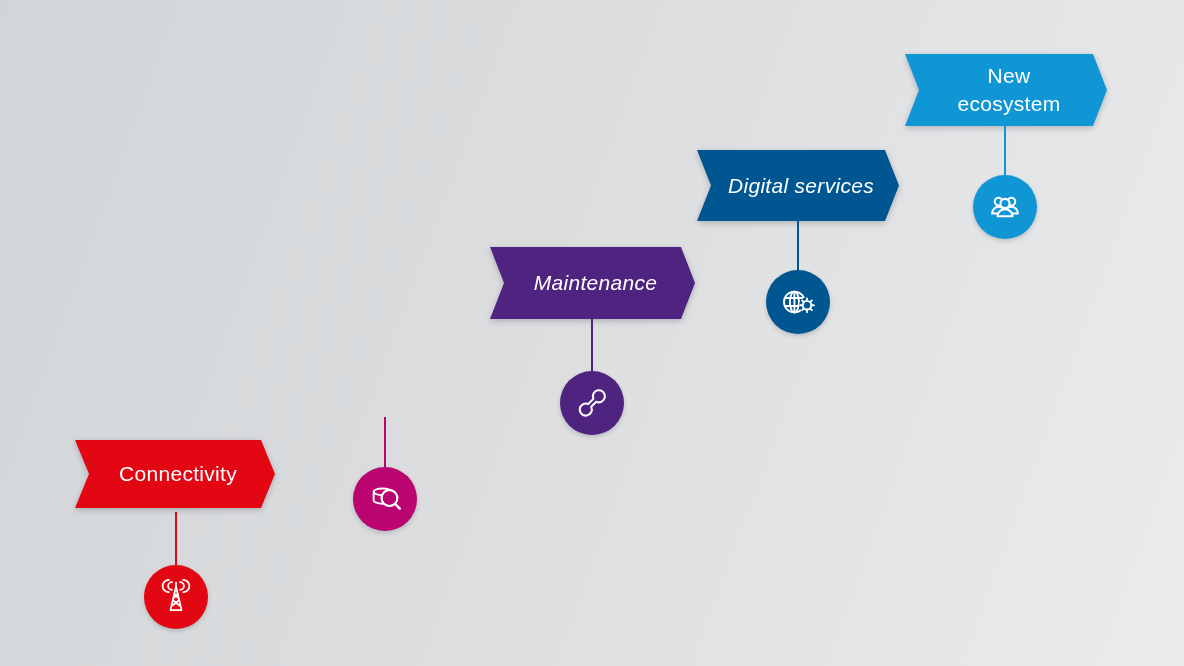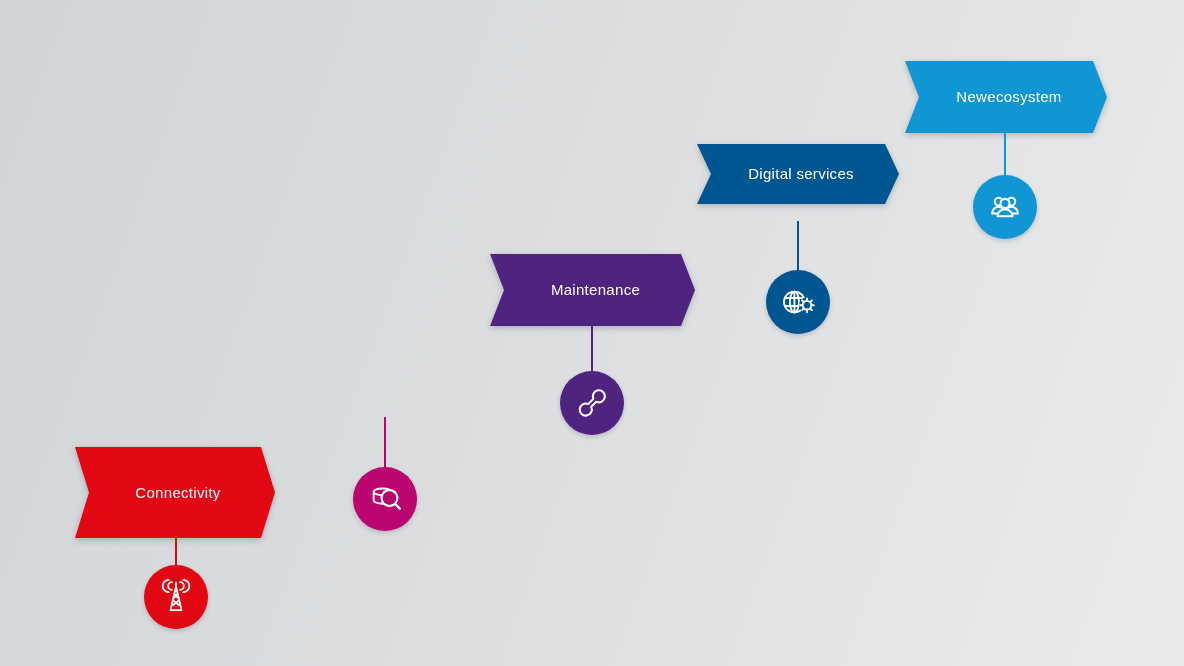"New" .banner { flex-direction: row -> column; font-size: 15px -> 21px; margin-top: 7px -> none }
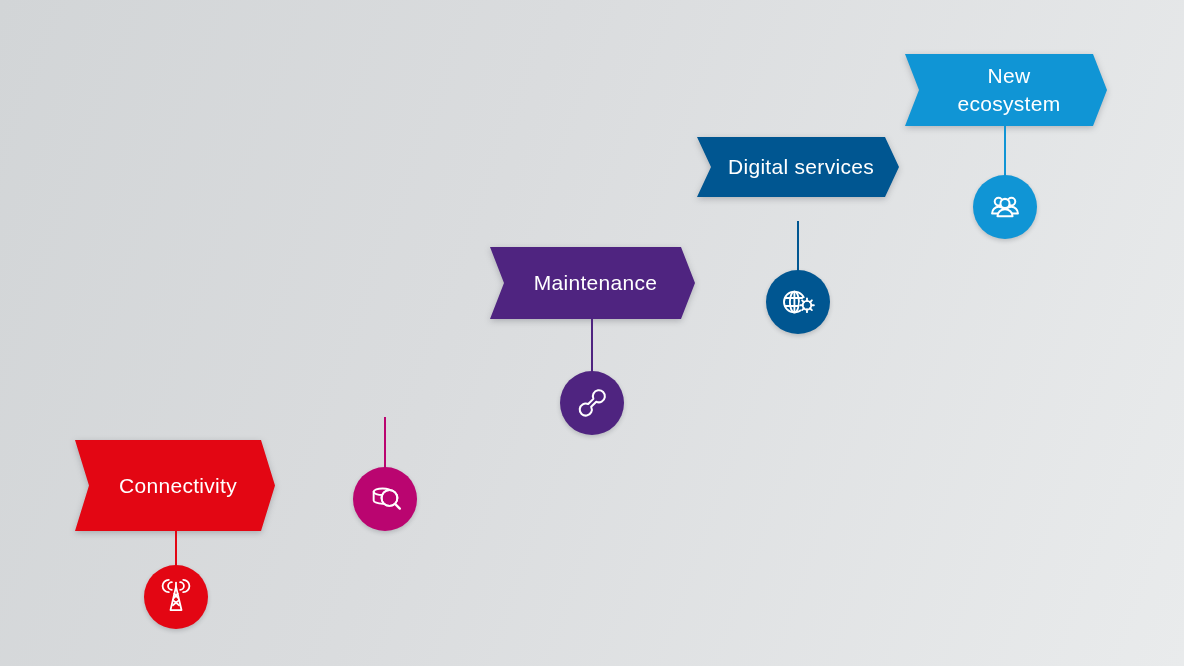"Digital services" .s4 .banner-wrap { font-style: none -> italic; height: 60px -> 71px; top: 137px -> 150px }
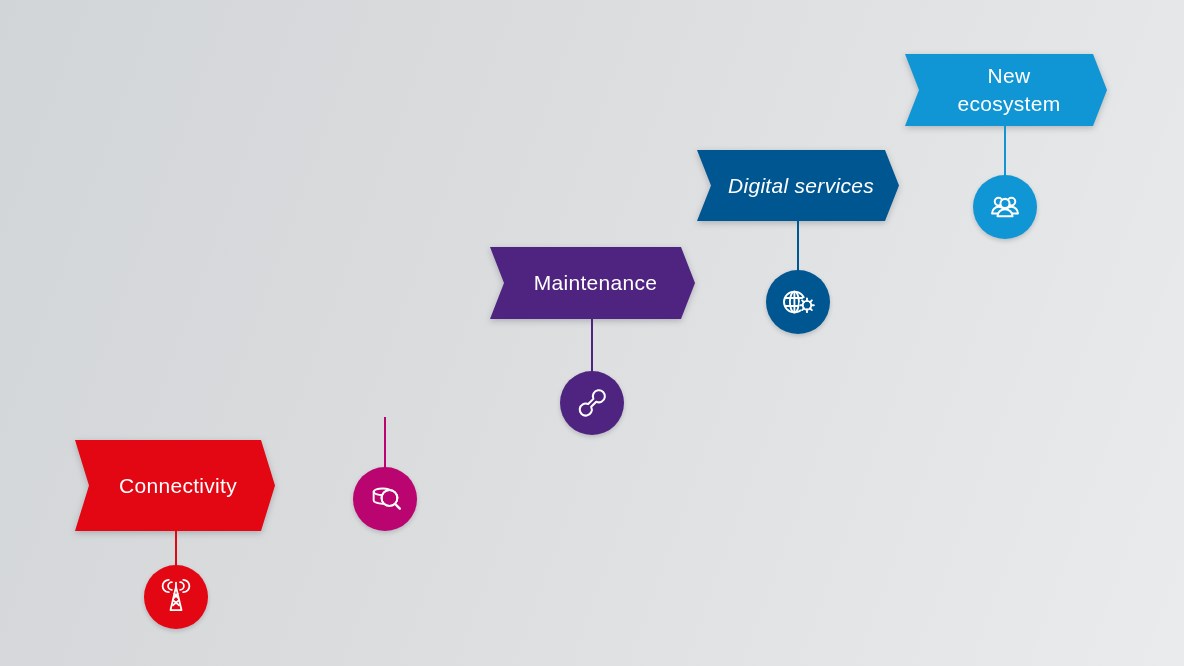"Maintenance" .s3 .banner-wrap { font-style: none -> italic }
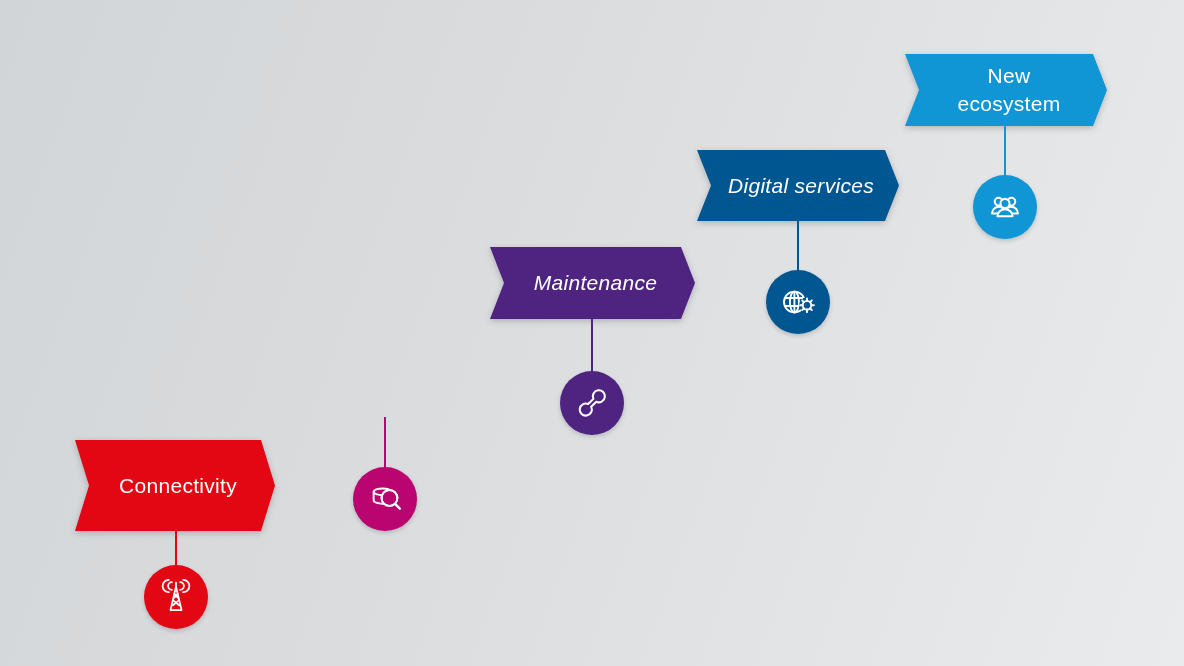"Connectivity" .s1 .banner-wrap { height: 91px -> 68px }
